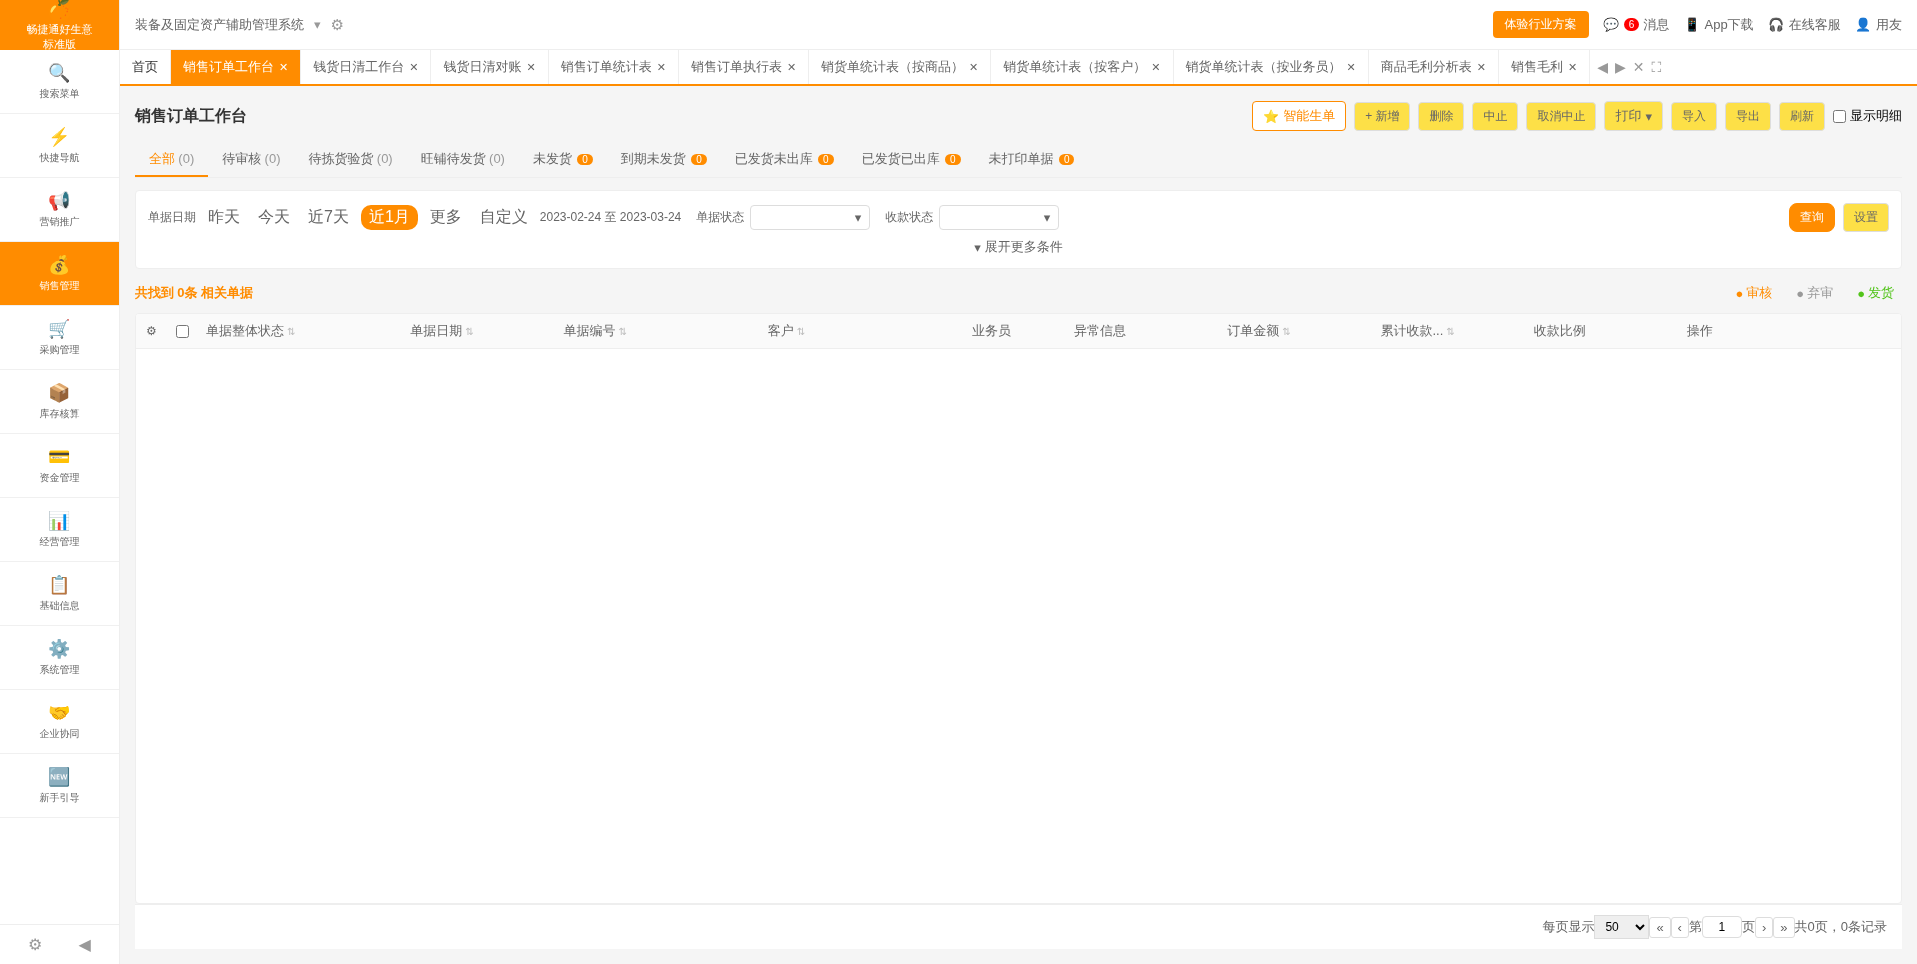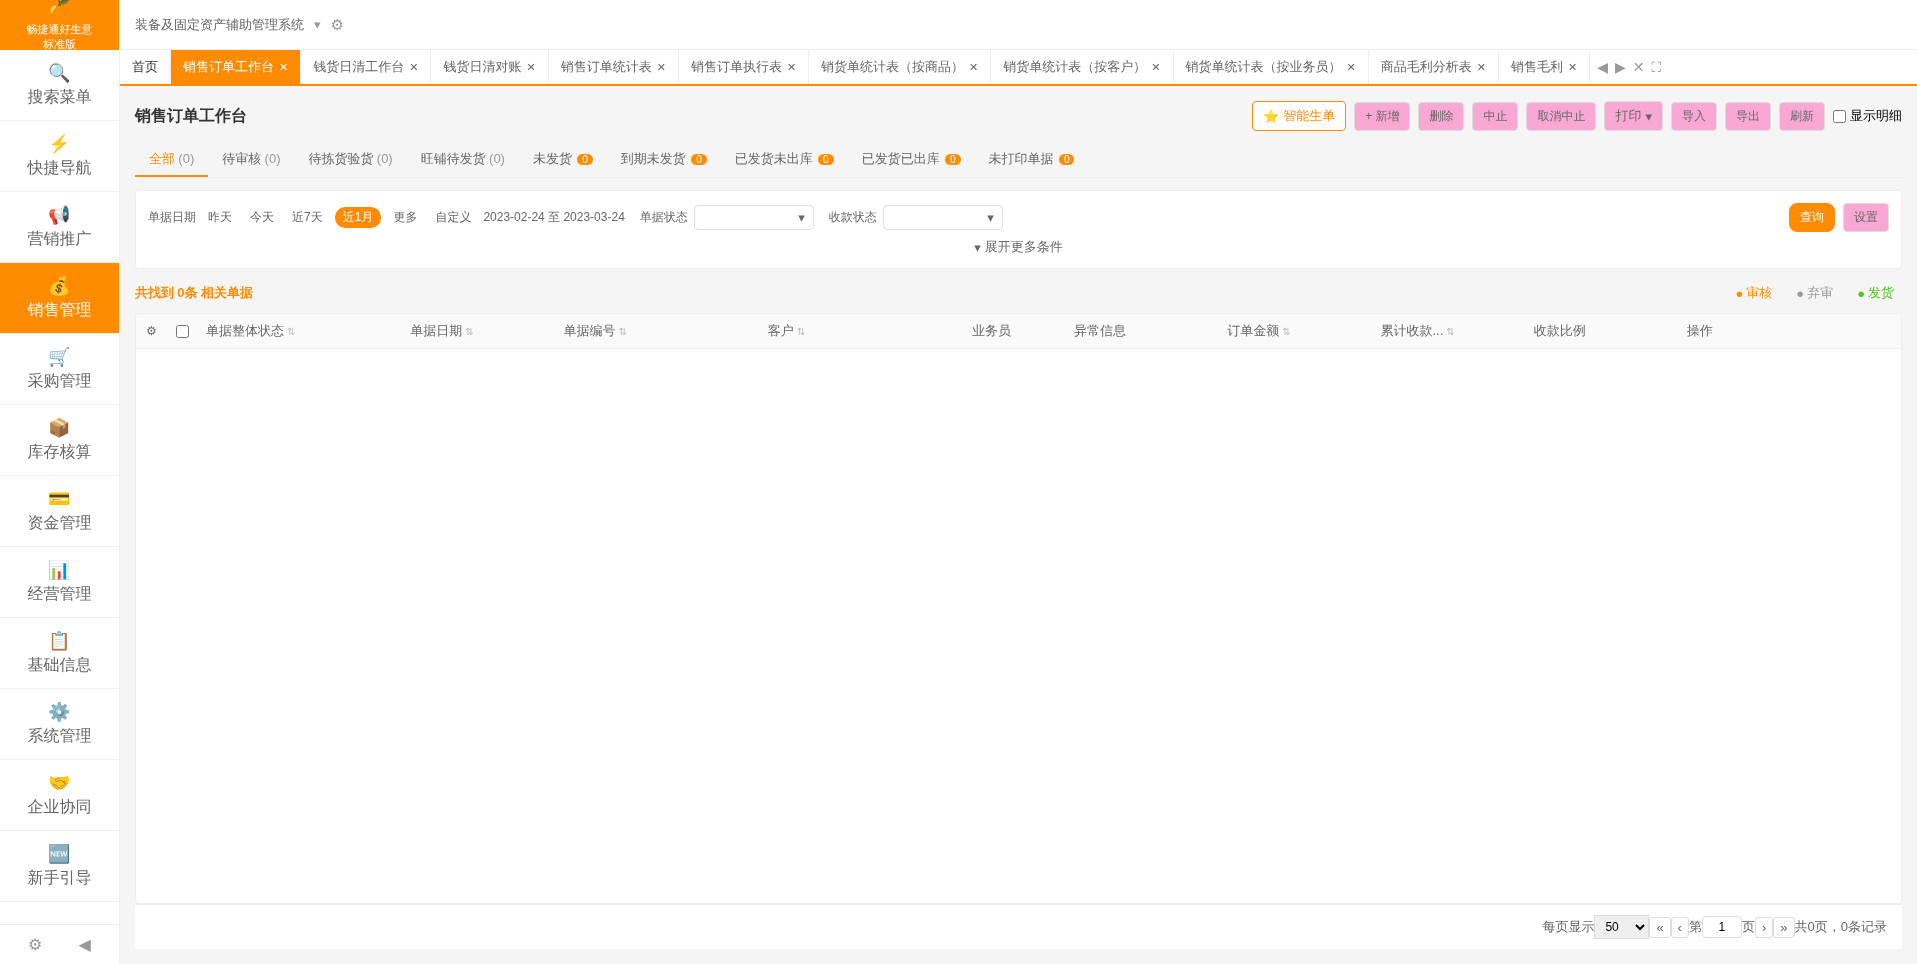"体验行业方案" div.topbar-actions { html: none -> <div> <button>体验行业方案</button> <div> <span>💬</span> <span>6</span> <span>消息</span> </div> <div> <span>📱</span> <span>App下载</span> </div> <div> <span>🎧</span> <span>在线客服</span> </div> <div> <span>👤</span> <span>用友</span> </div> </div> }
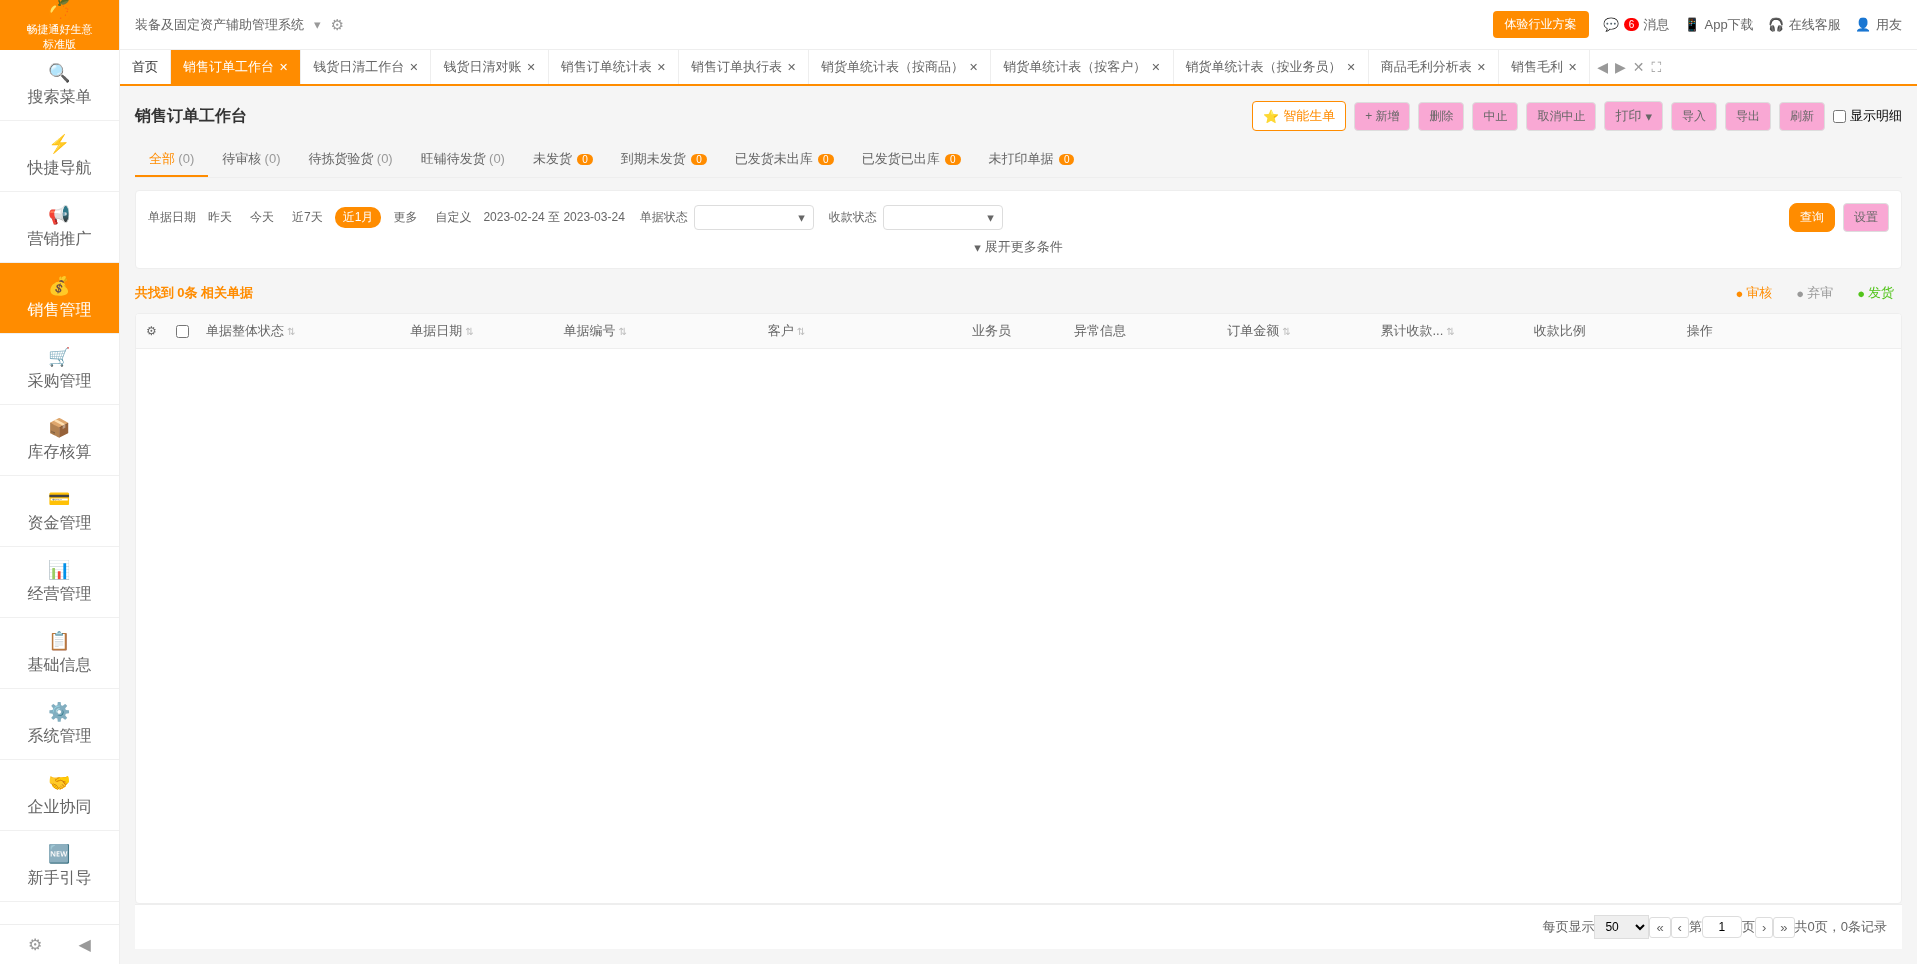"搜索菜单" .sidebar-item .item-label { font-size: 16px -> 10px }
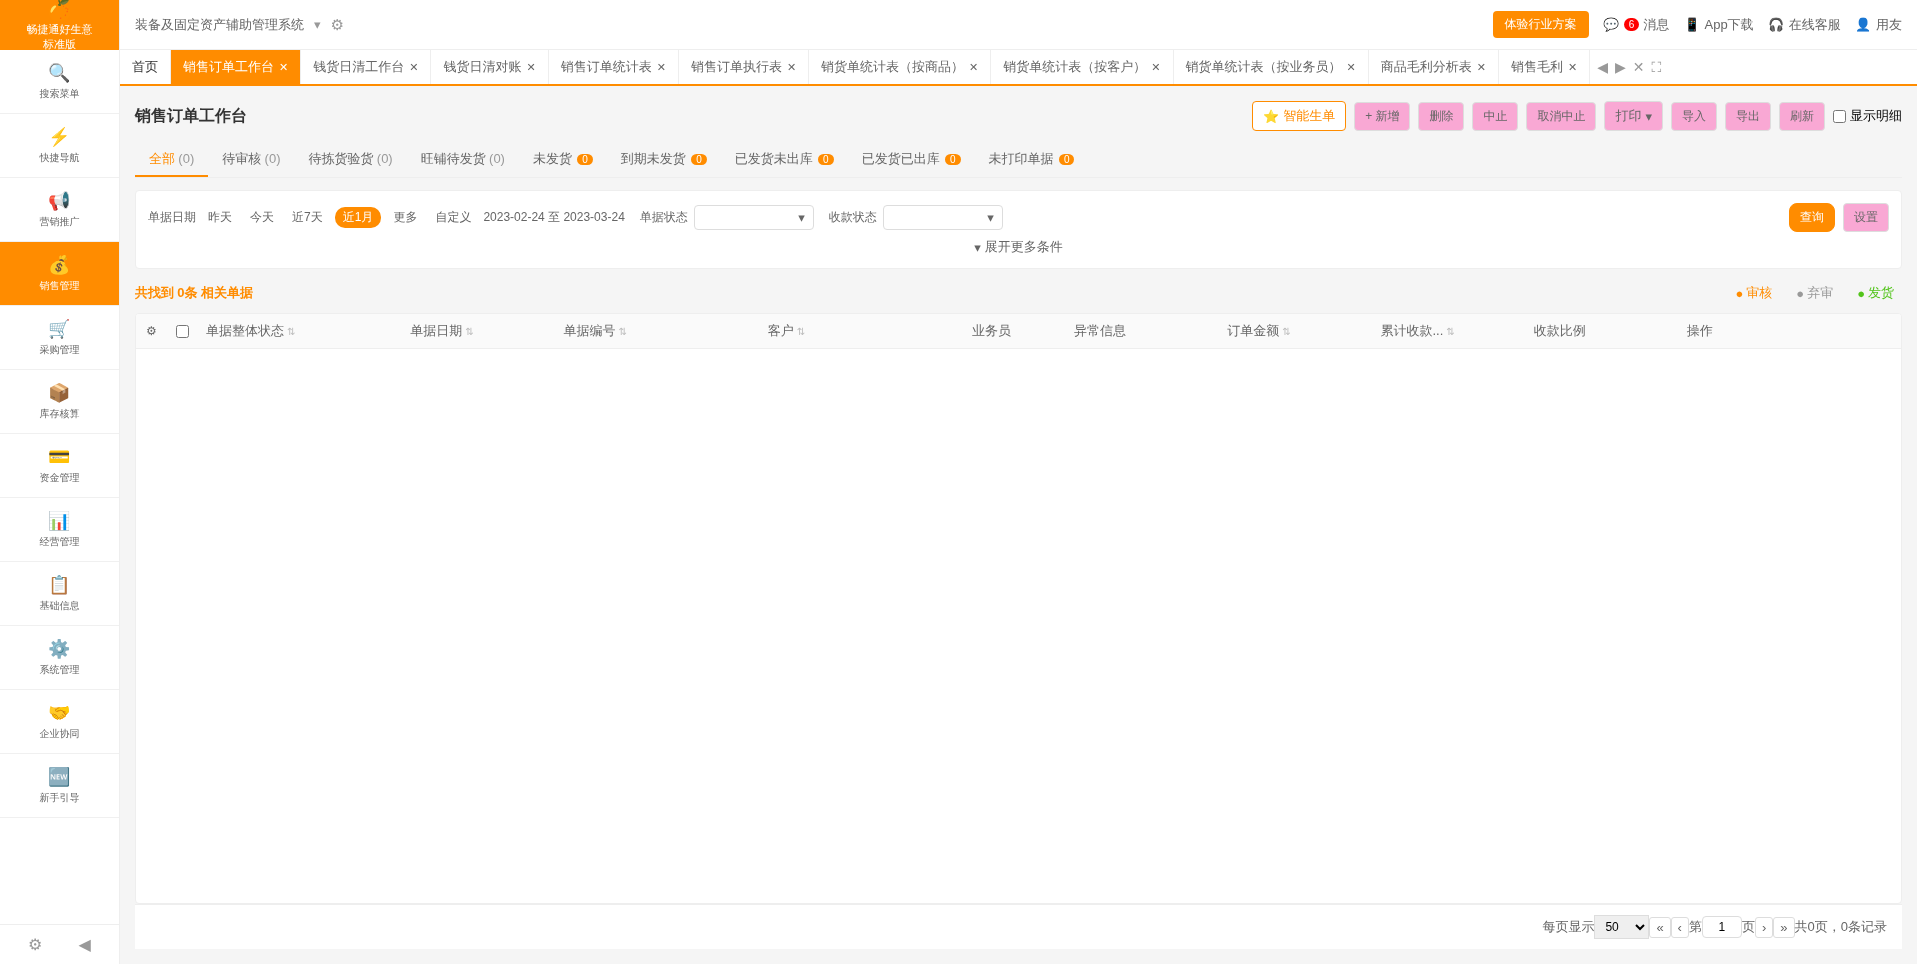"+ 新增" .btn { background: #f9a8d4 -> #fde047 }
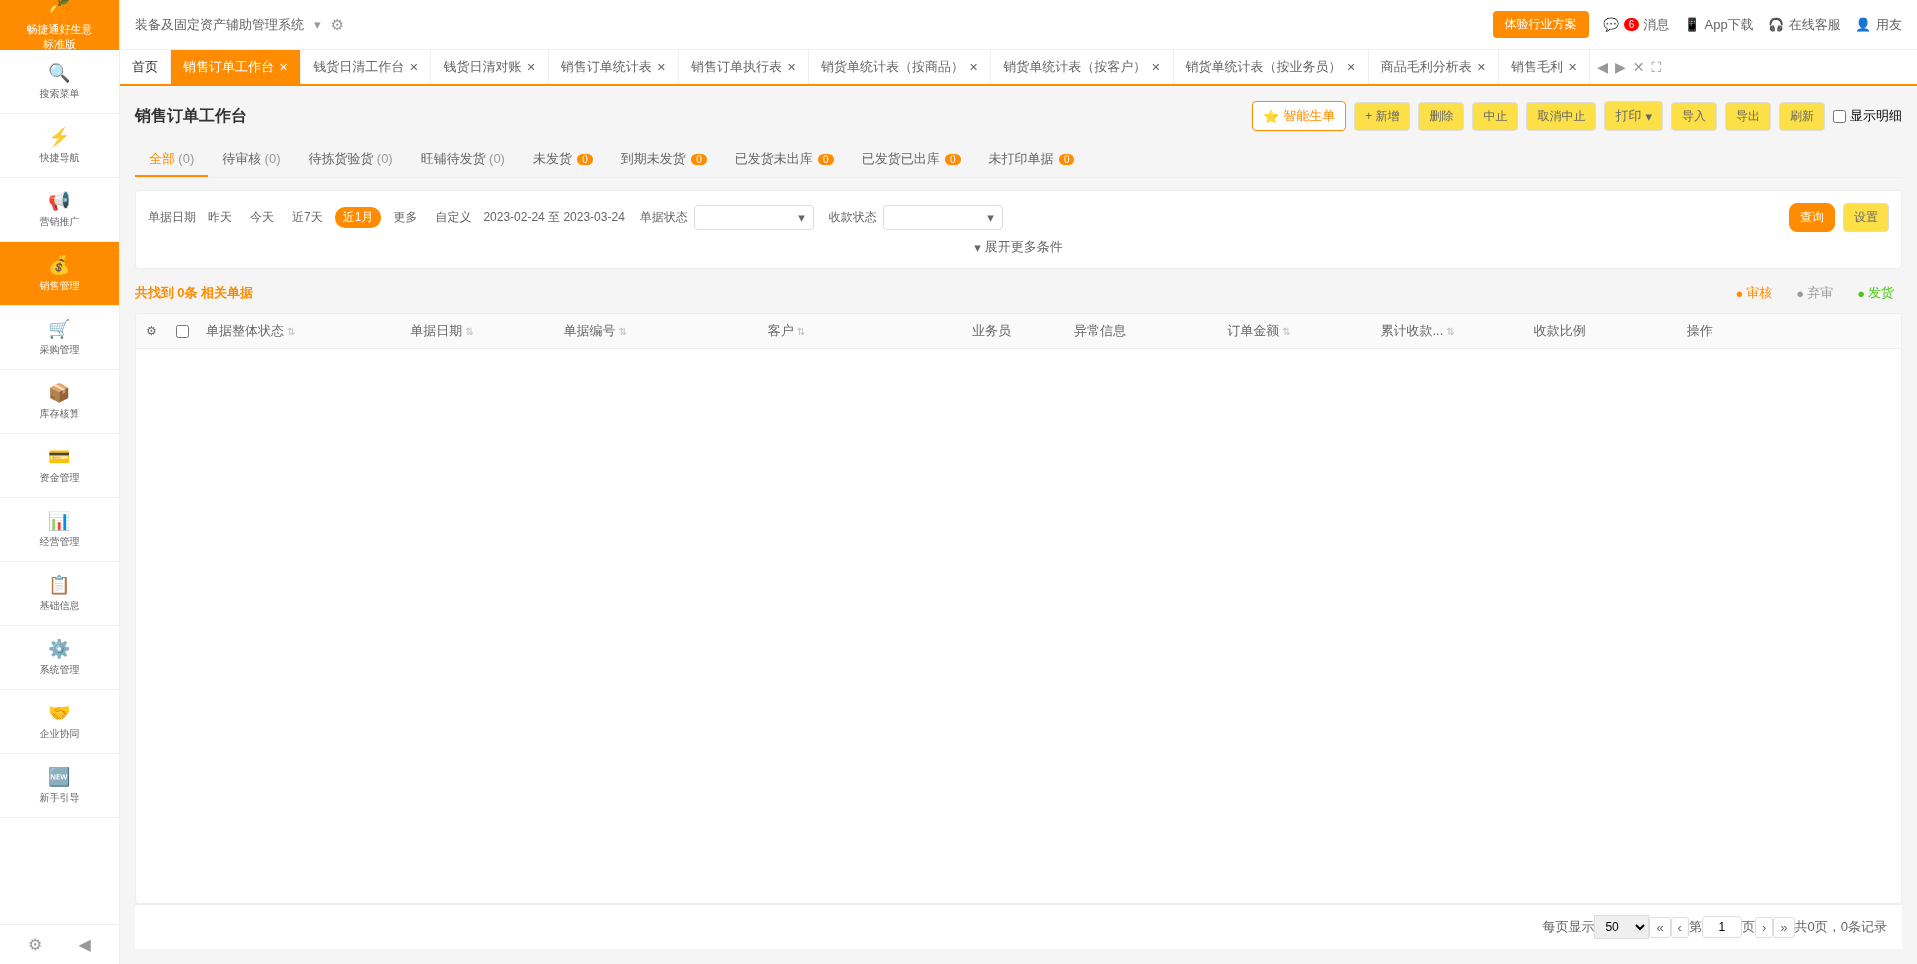"昨天" .date-option { font-size: 12px -> 16px }
